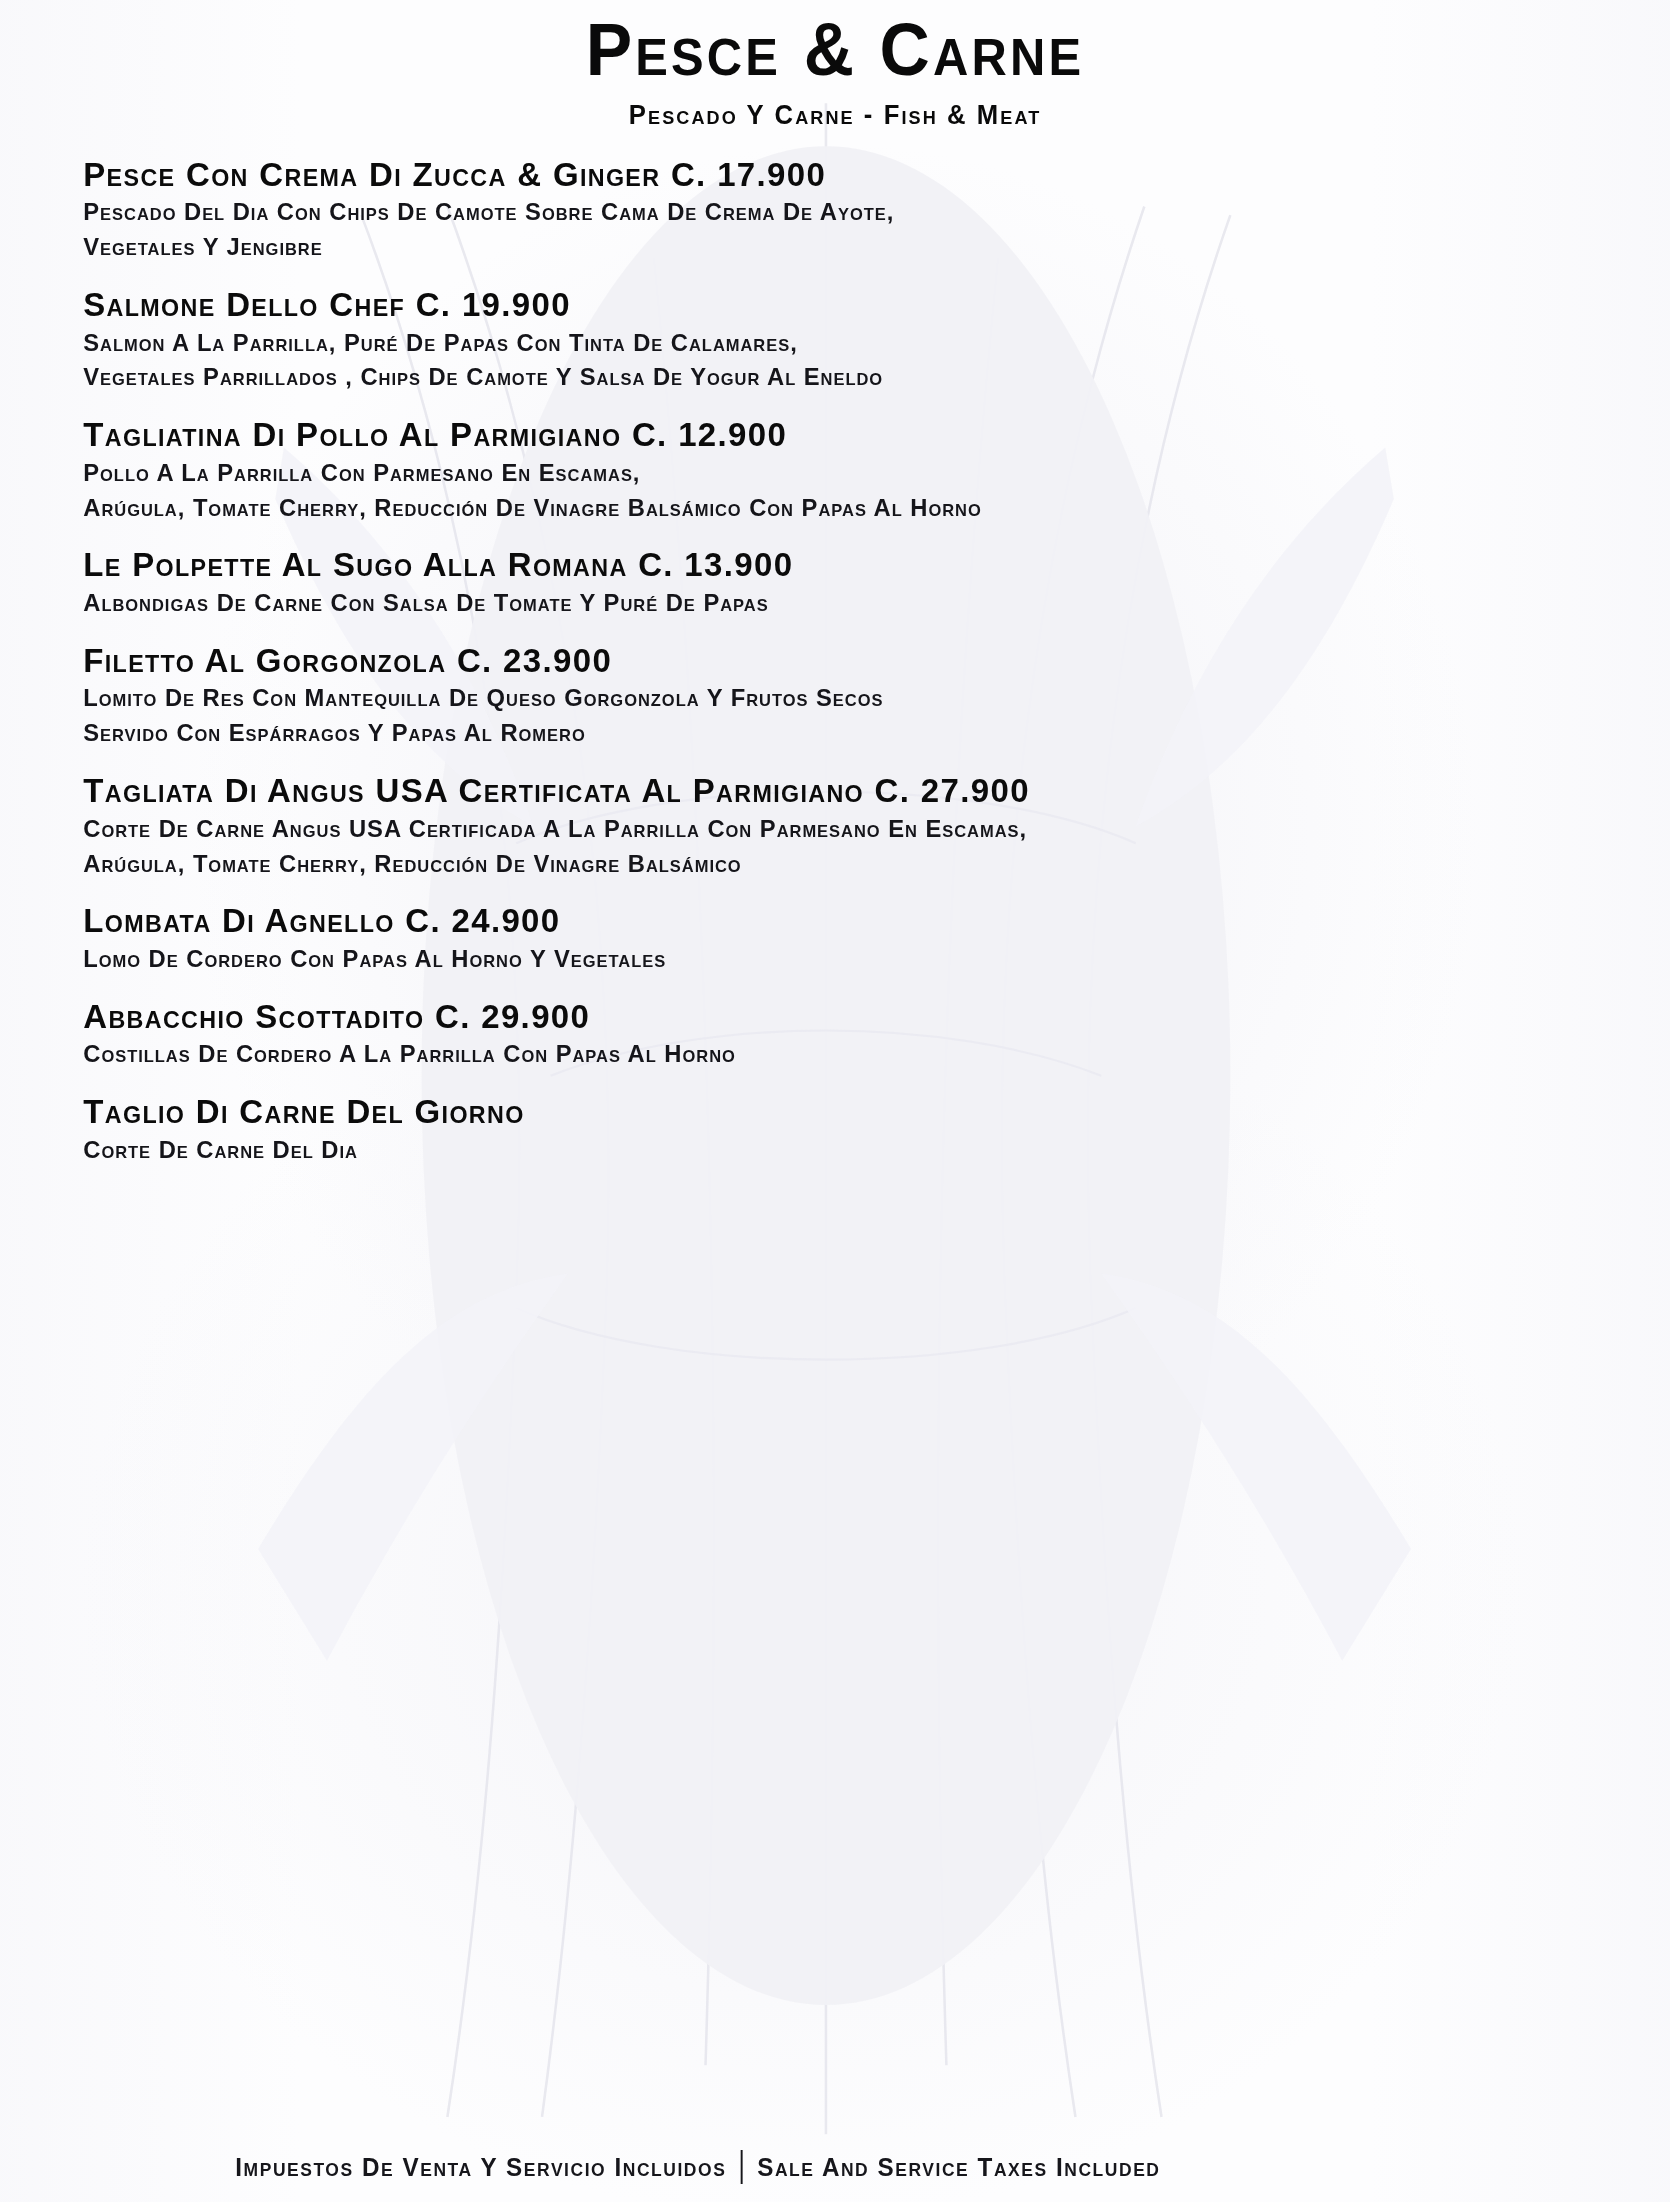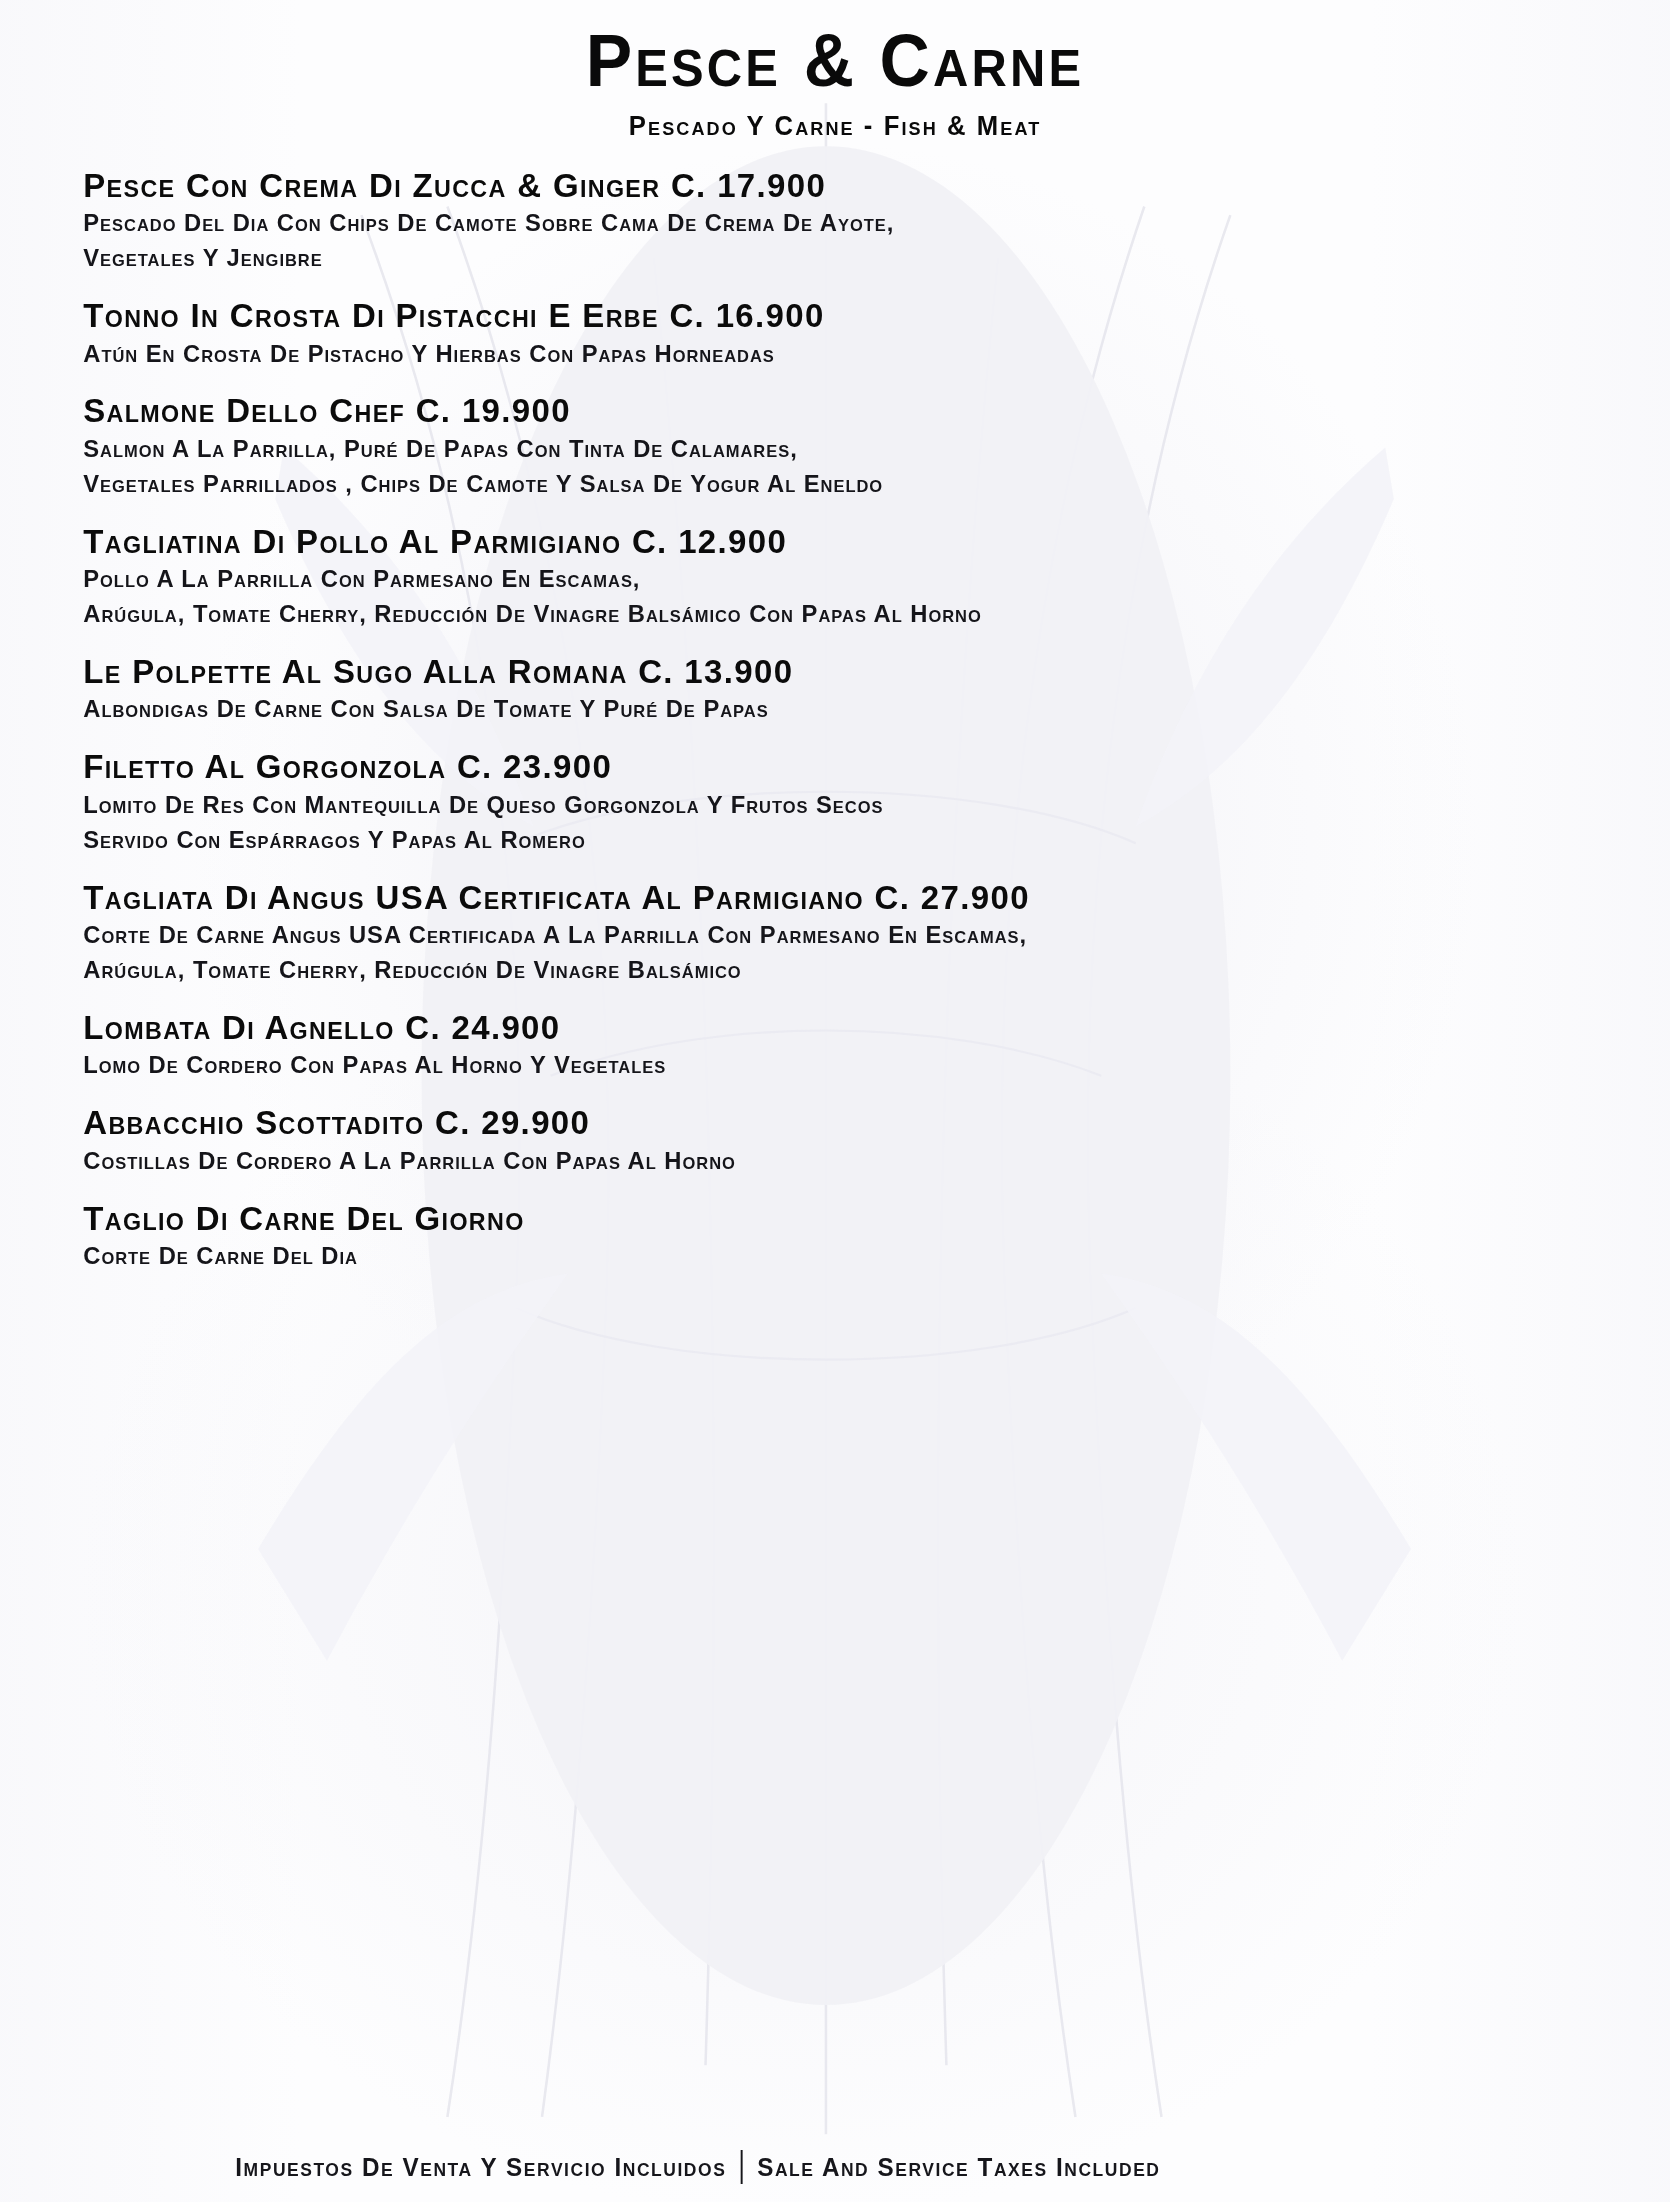"Pesce & Carne" .masthead { padding-top: 23px -> 12px }
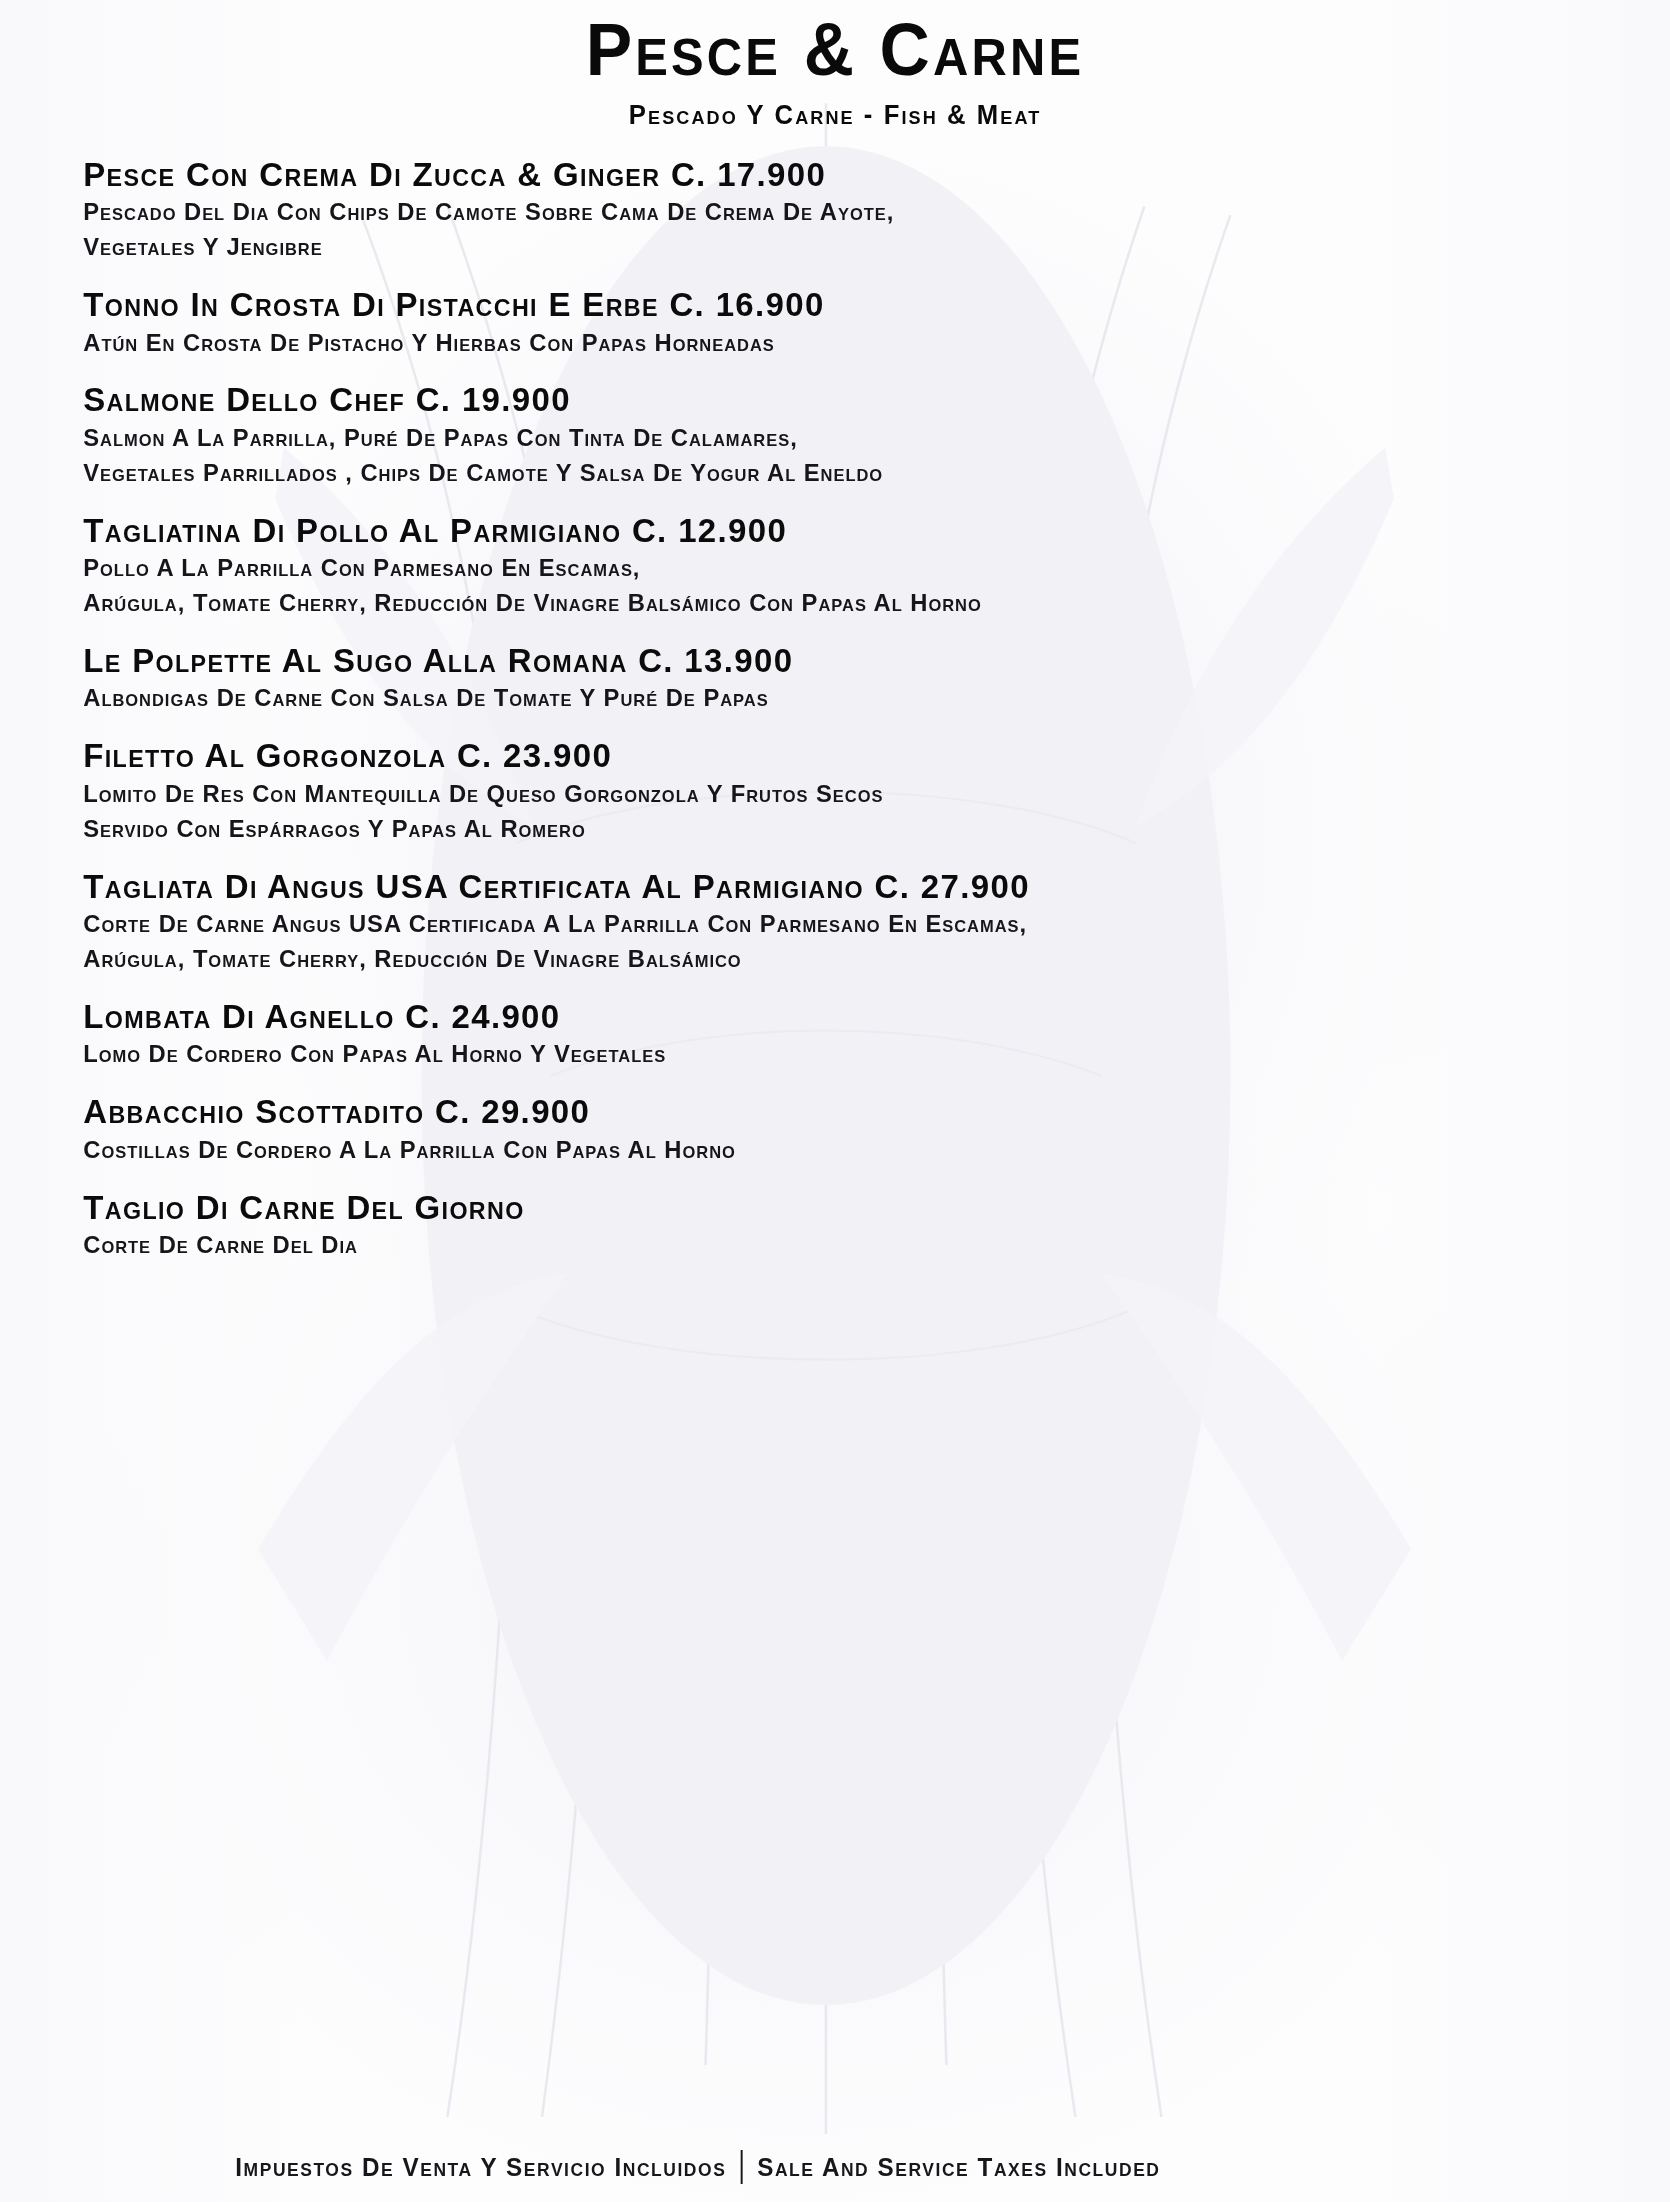"Tonno In Crosta Di Pistacchi" div.item { html: <div> <div>Tonno In Crosta Di Pistacchi E Erbe c. 16.900</div> <div> <span>Atún en Crosta de Pistacho y Hierbas con Papas Horneadas</span> </div> </div> -> none }
